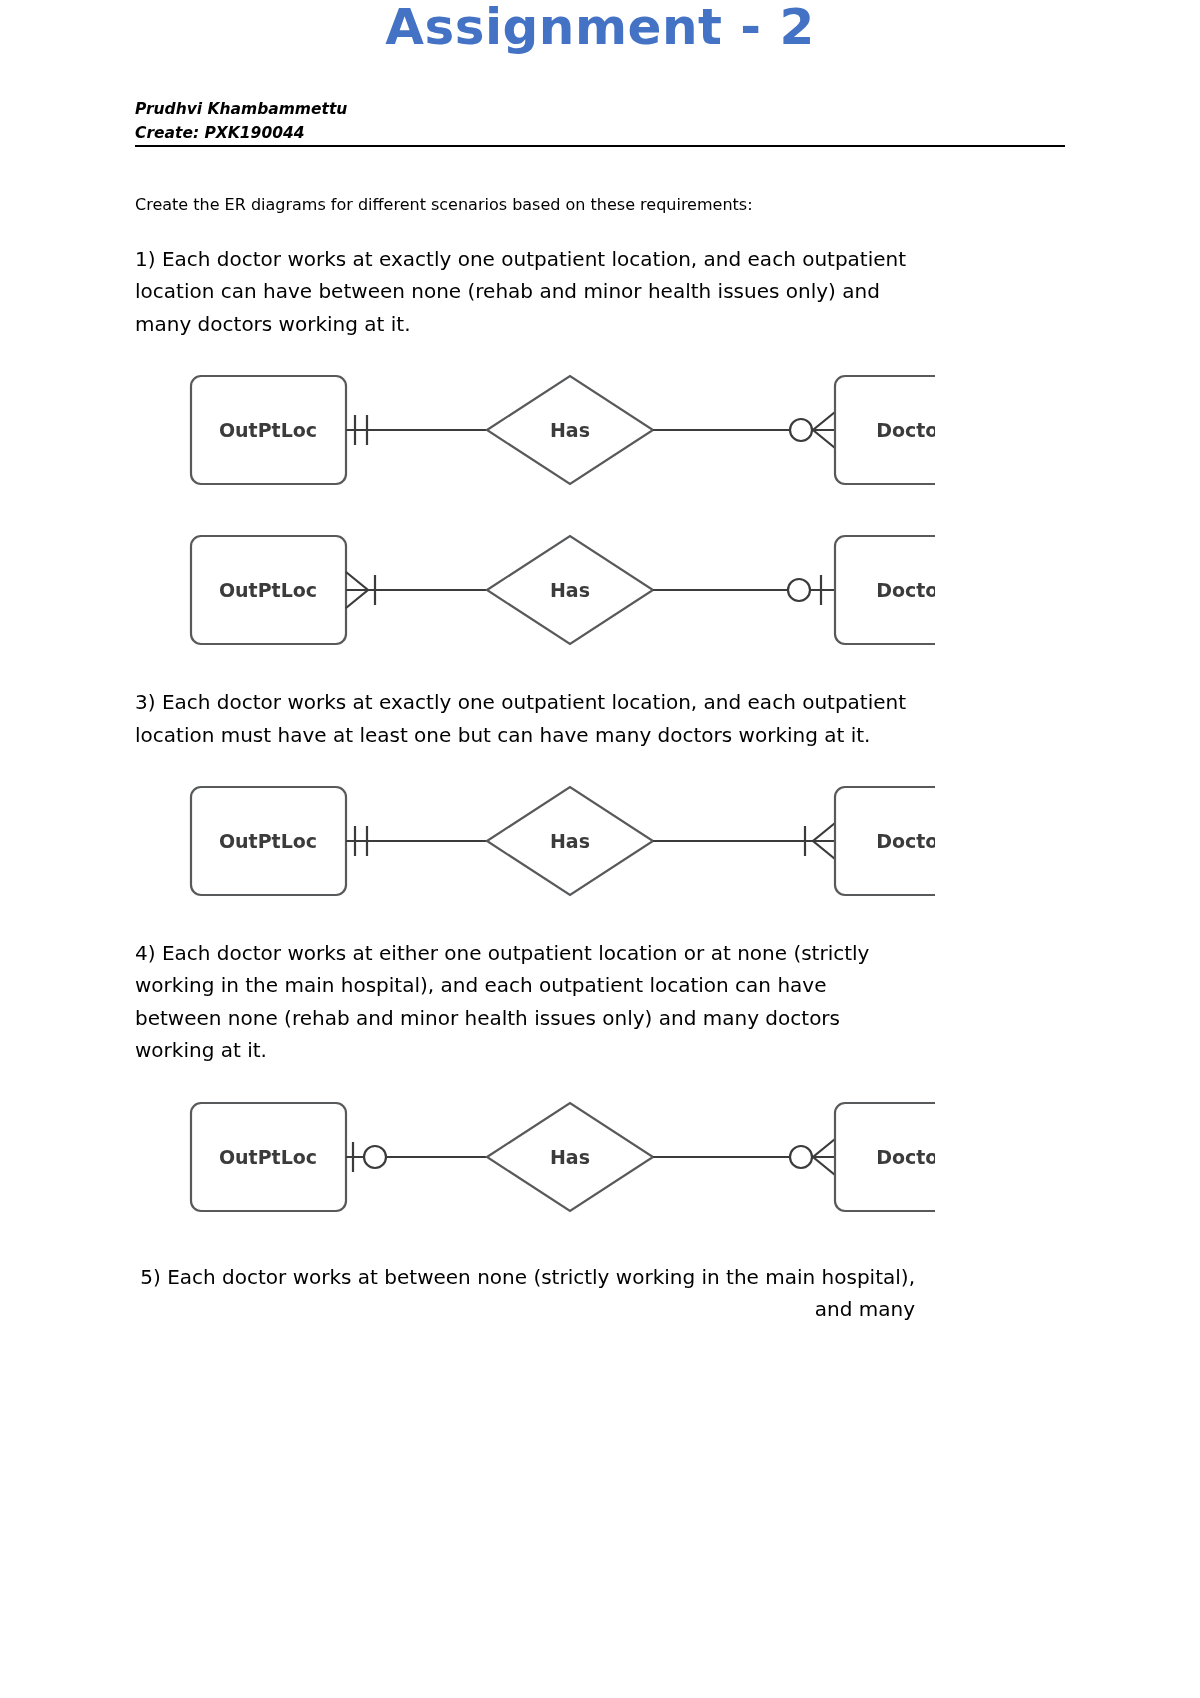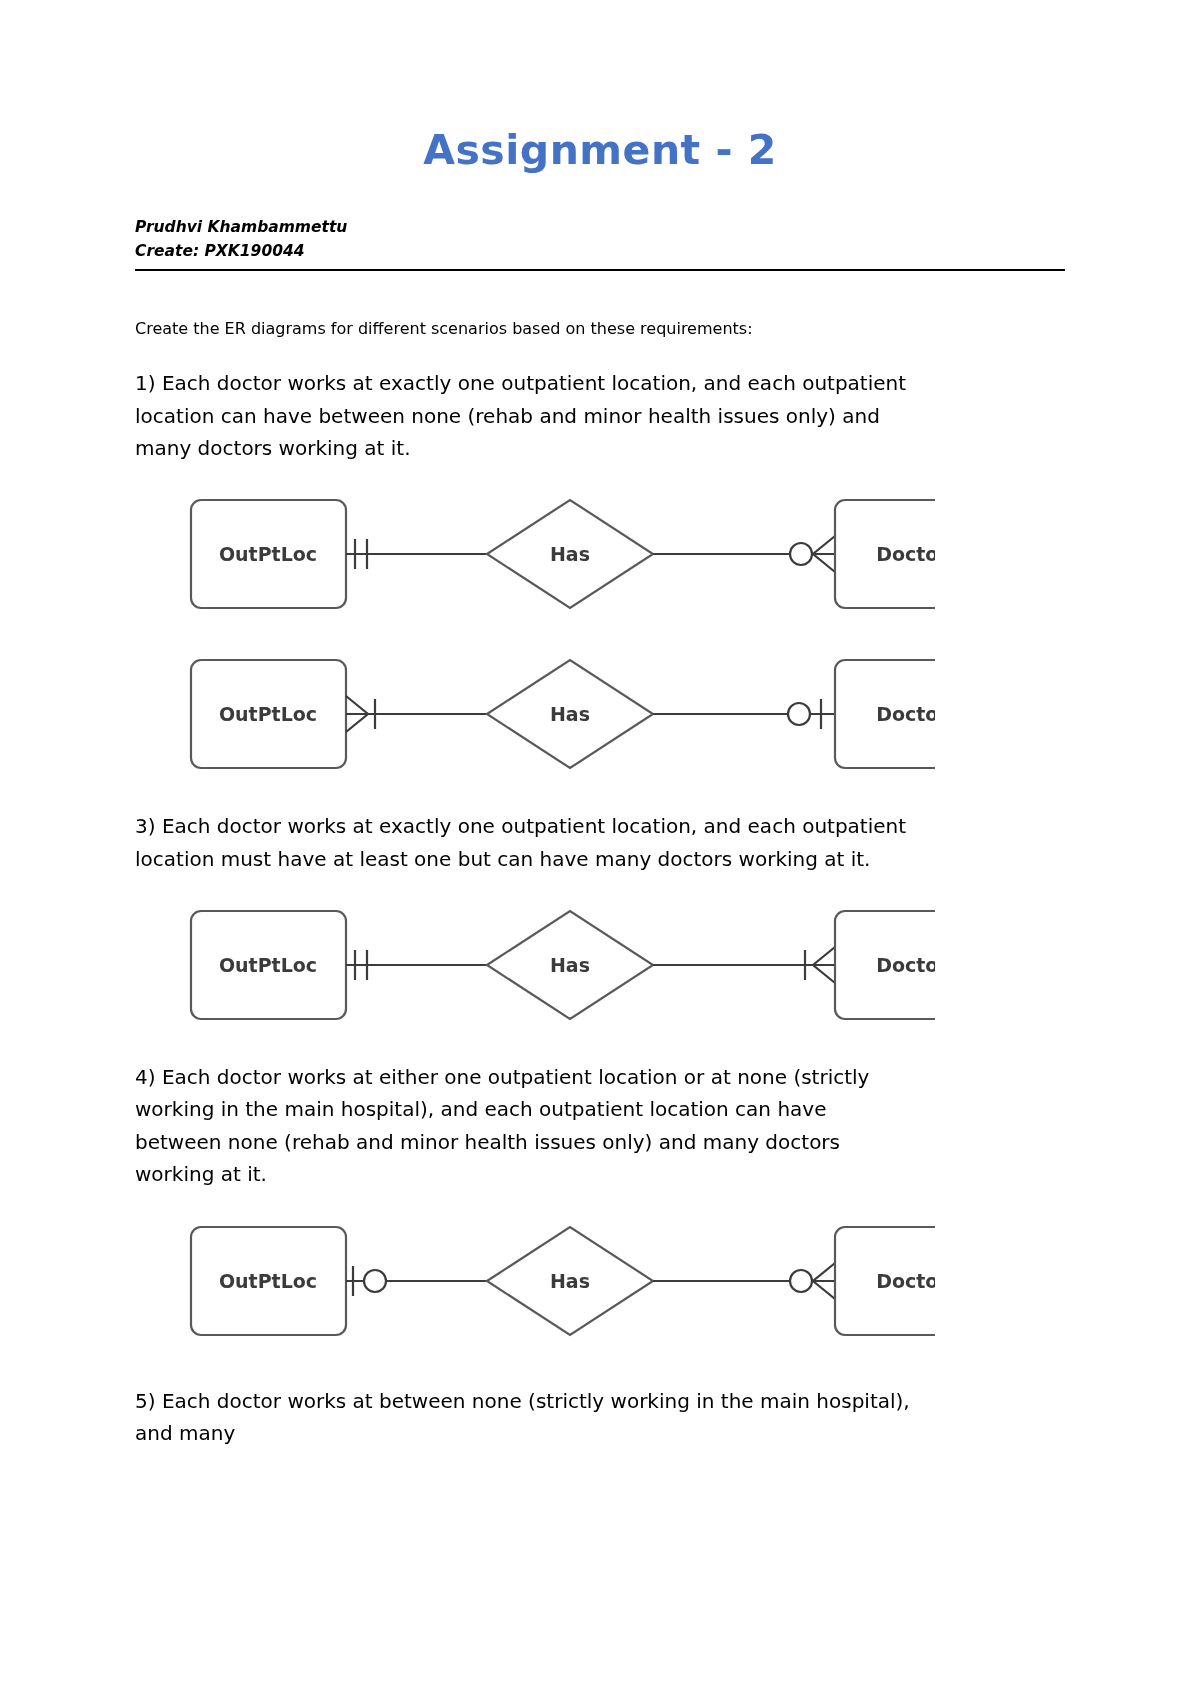"Assignment - 2" .doc-title { font-size: 41px -> 50px; padding-top: 128px -> none }
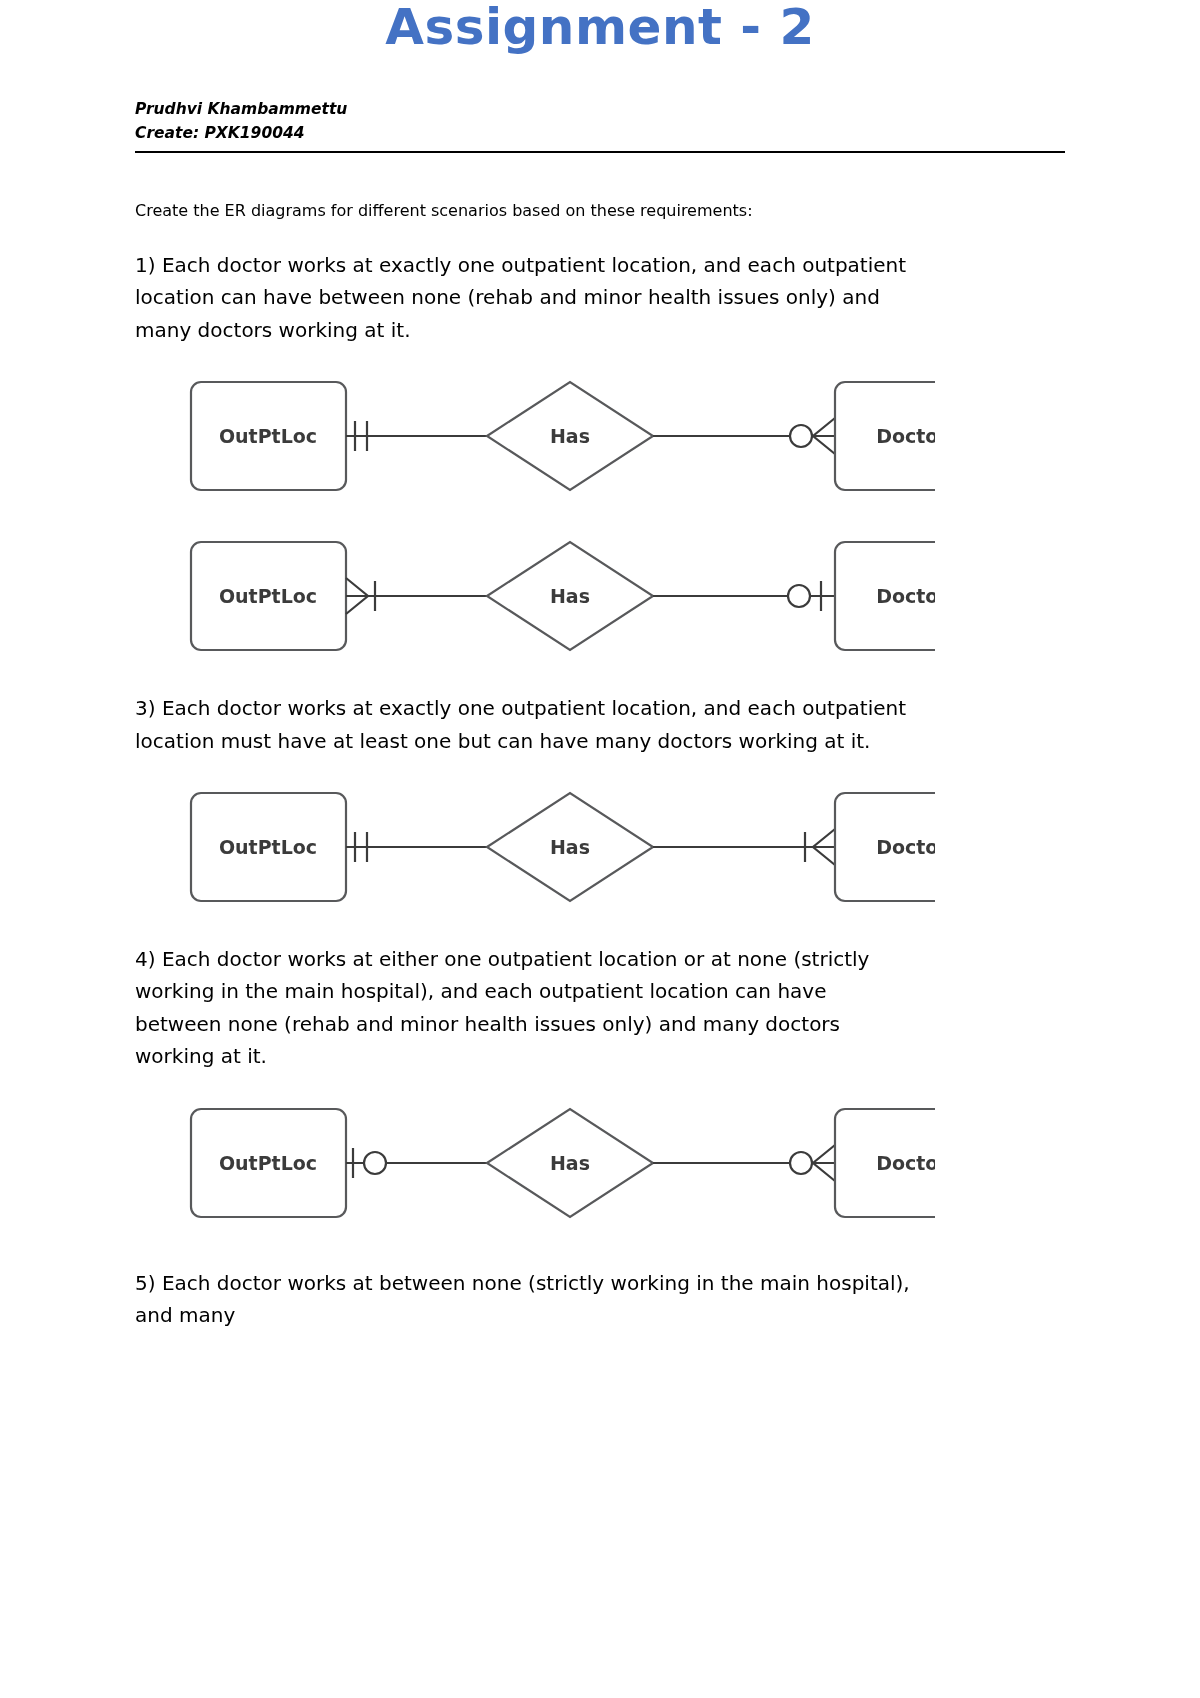"Prudhvi Khambammettu" .author-block { padding-bottom: 6px -> none }
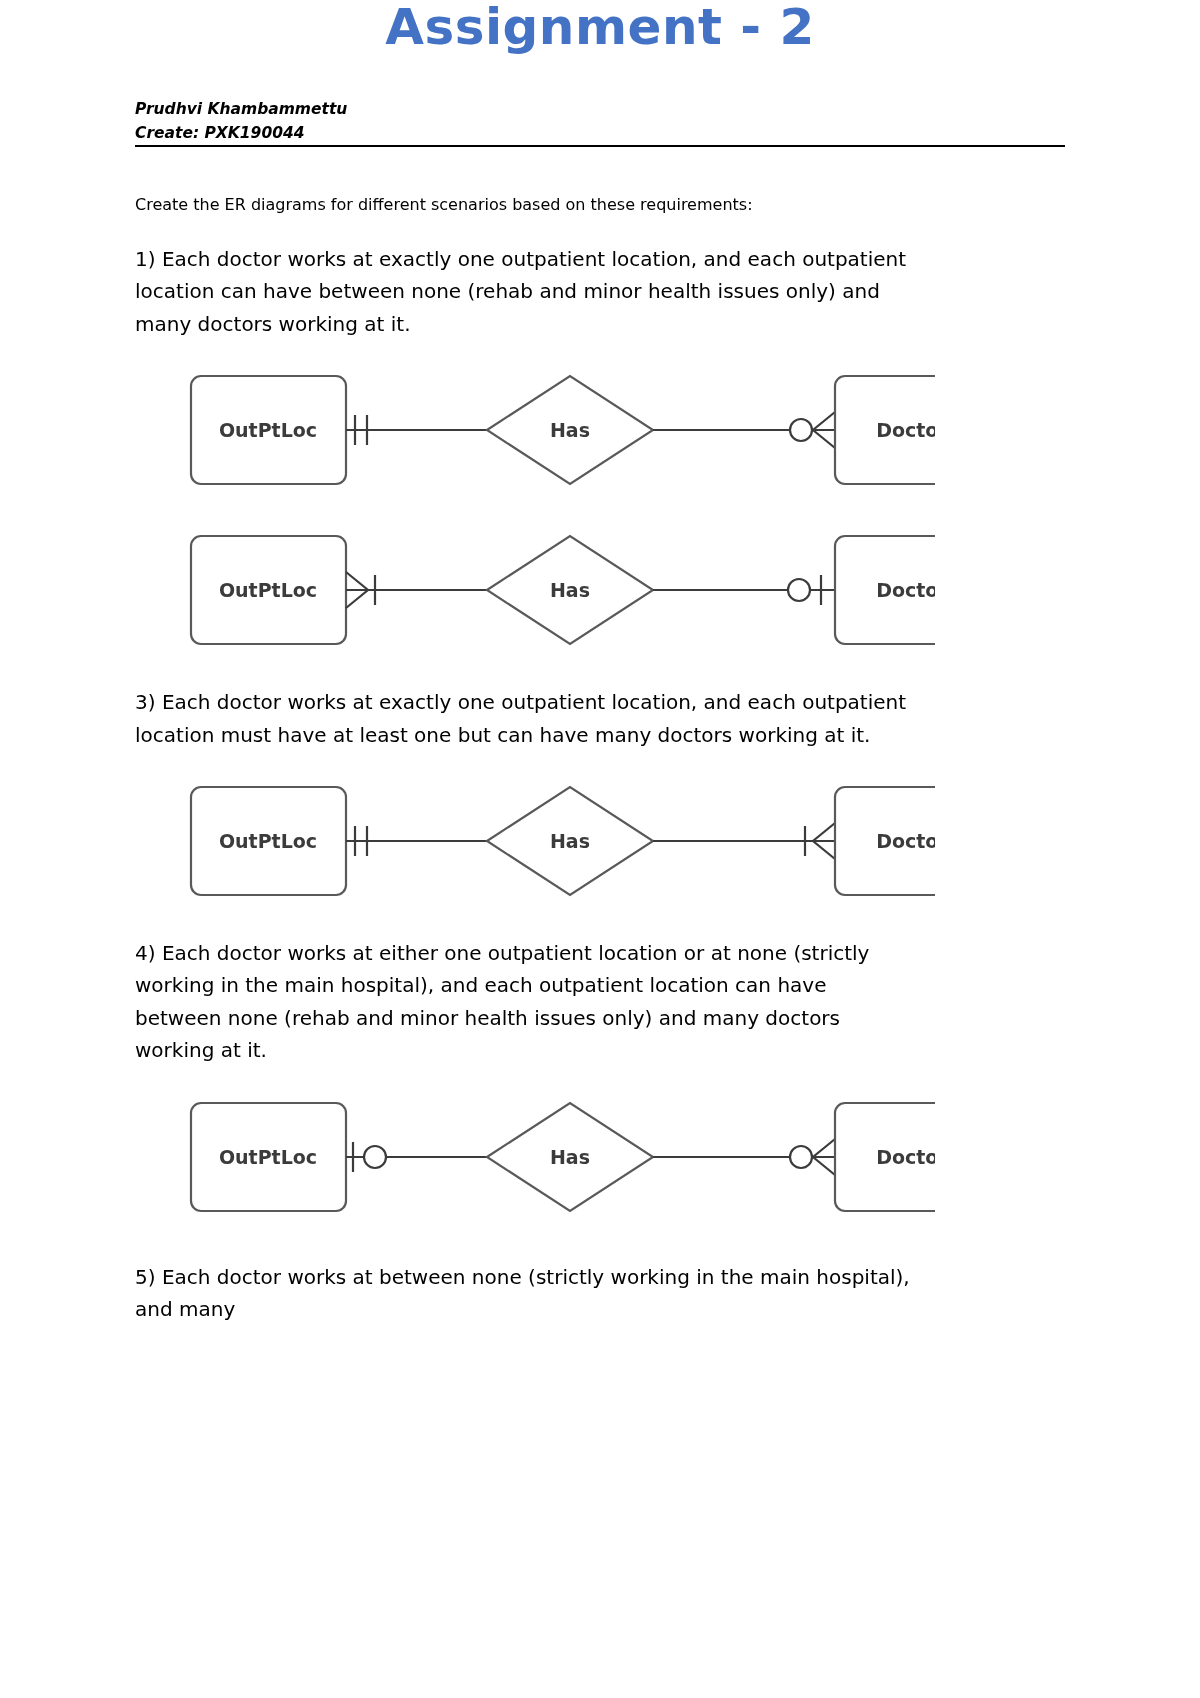"5) Each doctor works at" .scenario.last { text-align: none -> right }
